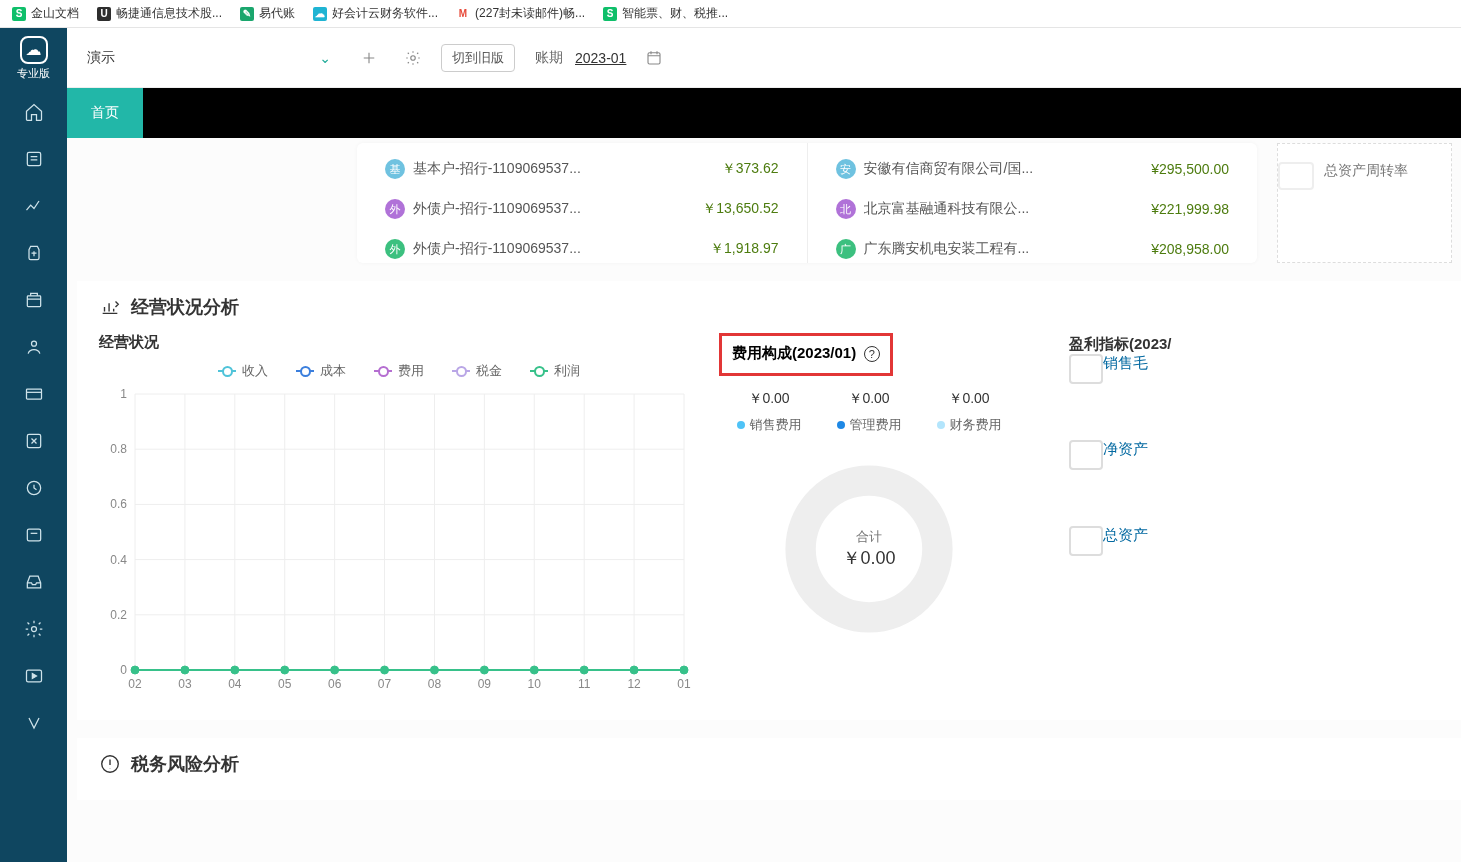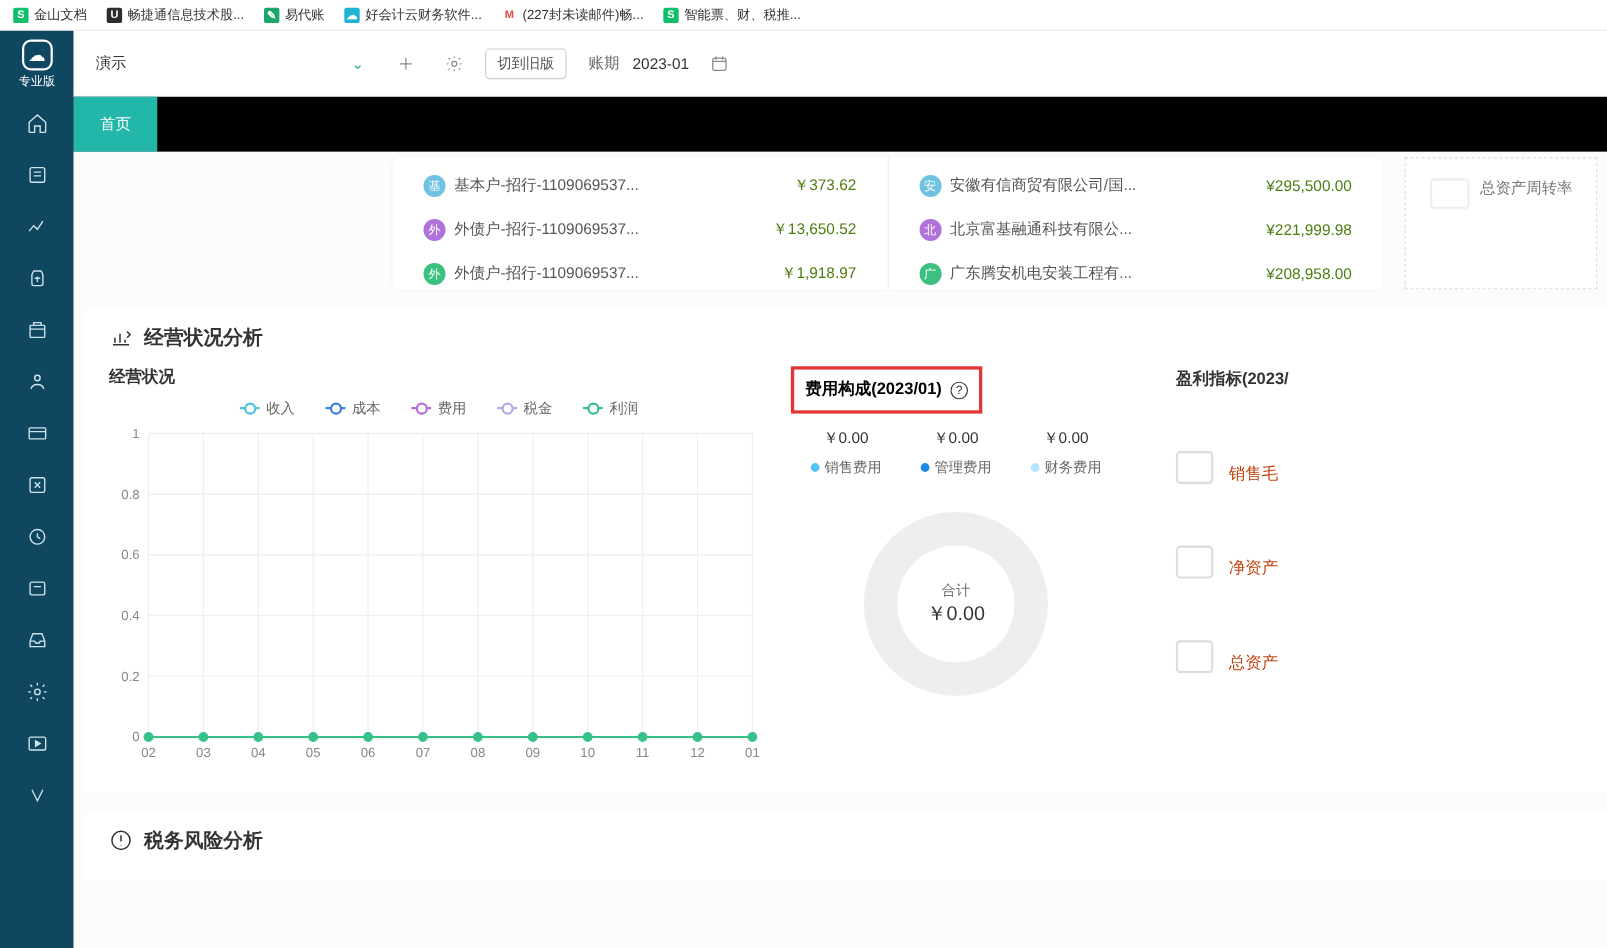"2023-01" .period-value { text-decoration: none -> underline }
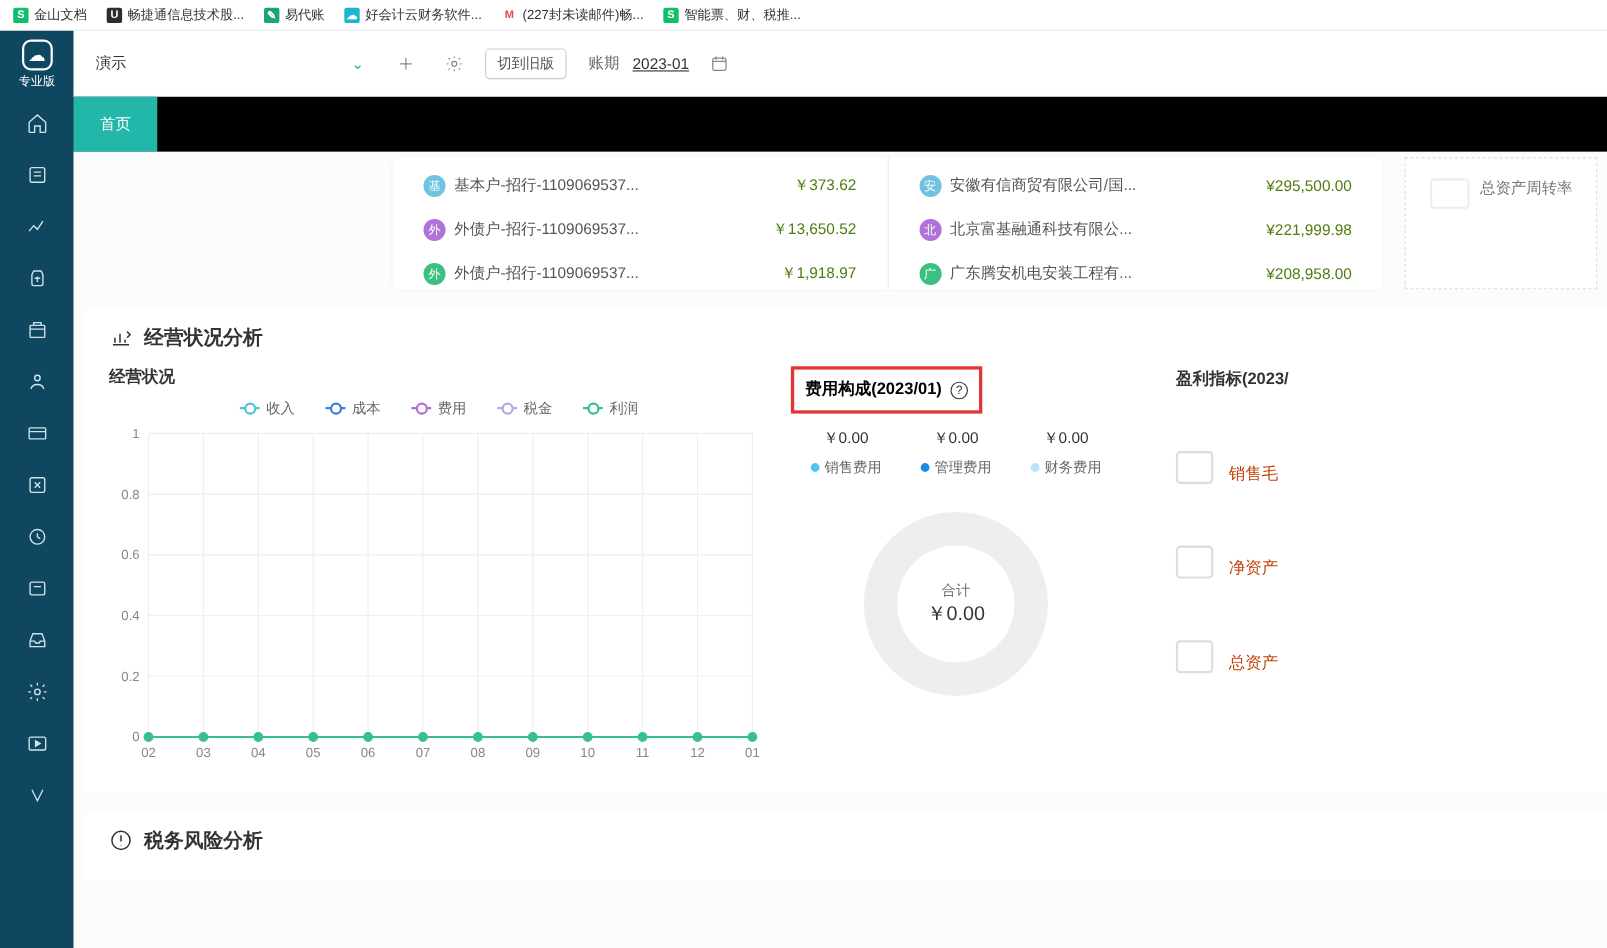"总资产周转率" .kpi-card { justify-content: center -> flex-start }
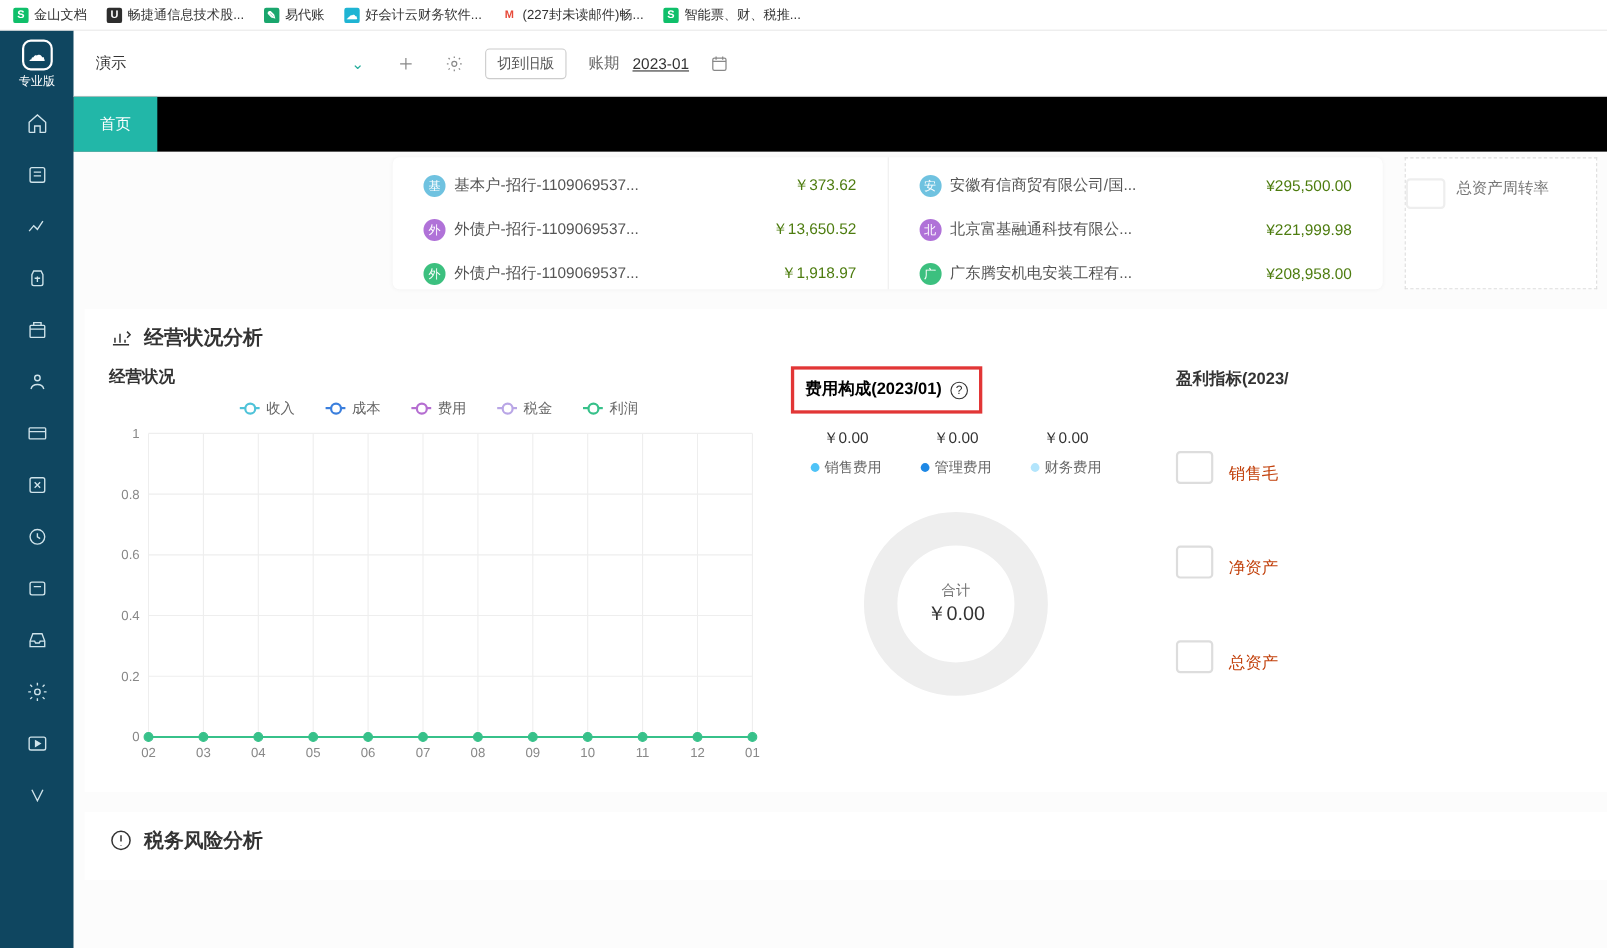"销售毛" .prof-item { align-items: flex-end -> flex-start; color: #c2410c -> #0369a1; gap: 14px -> none }
